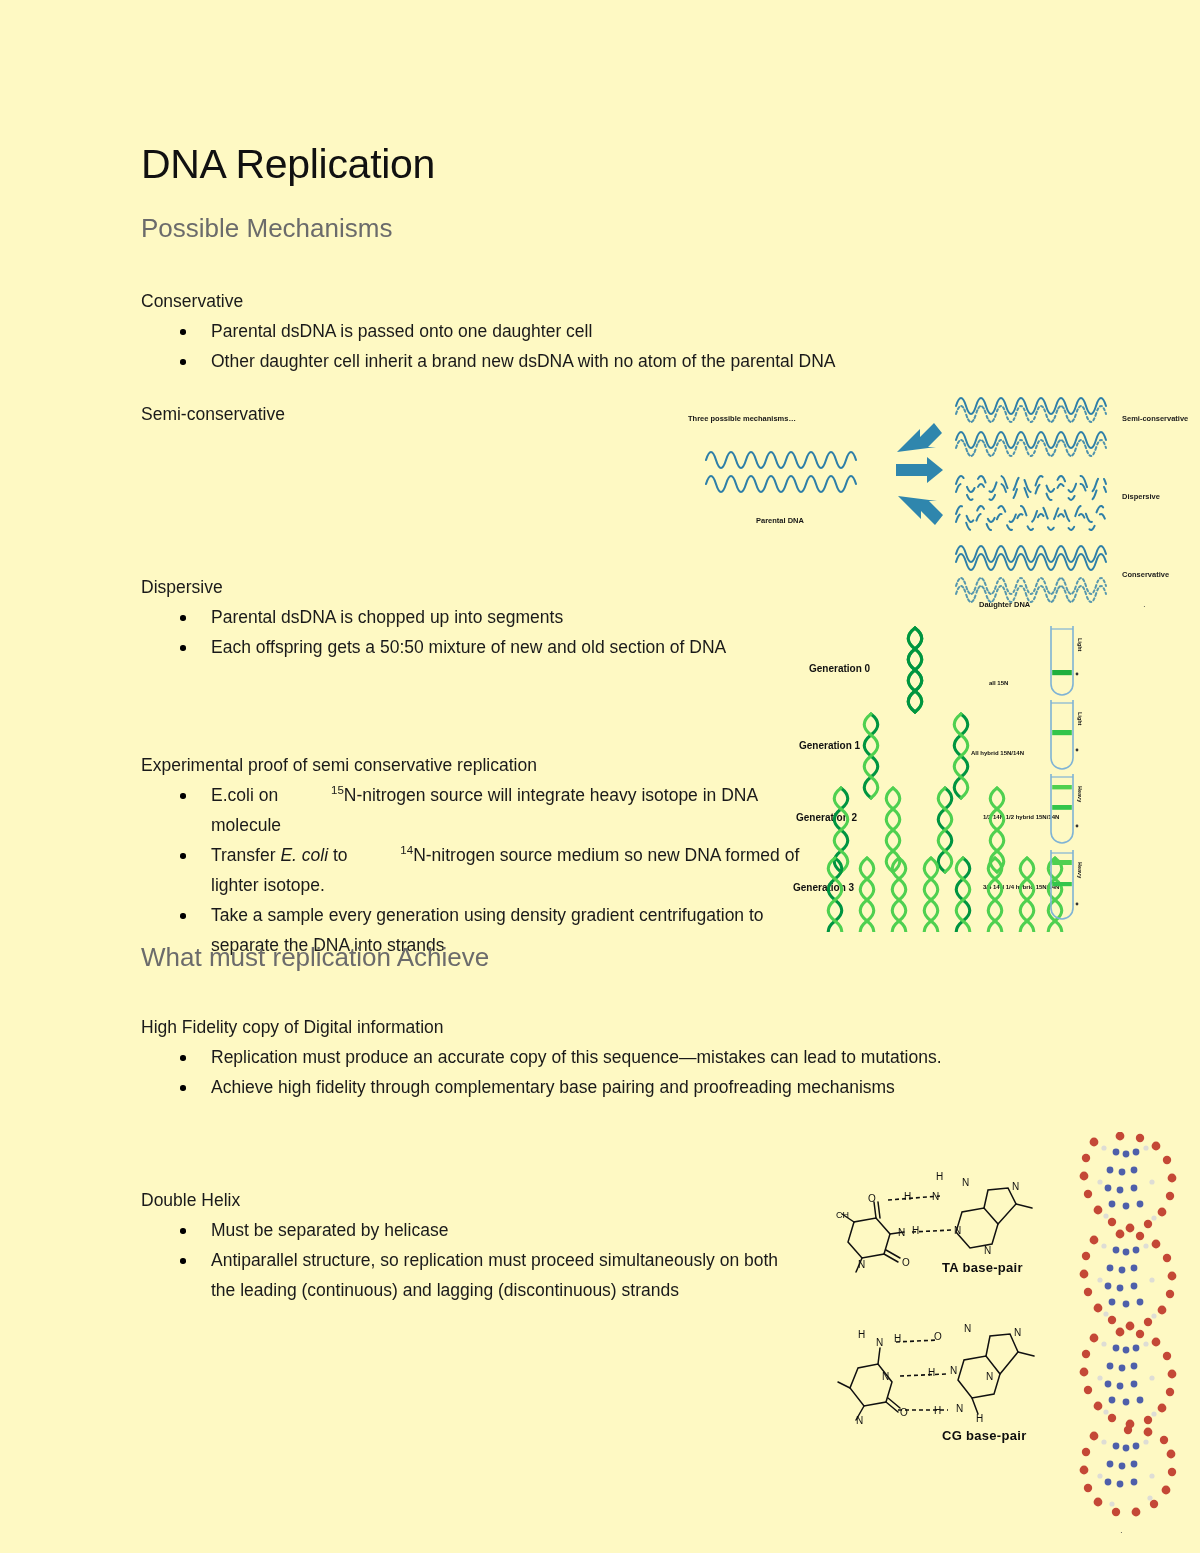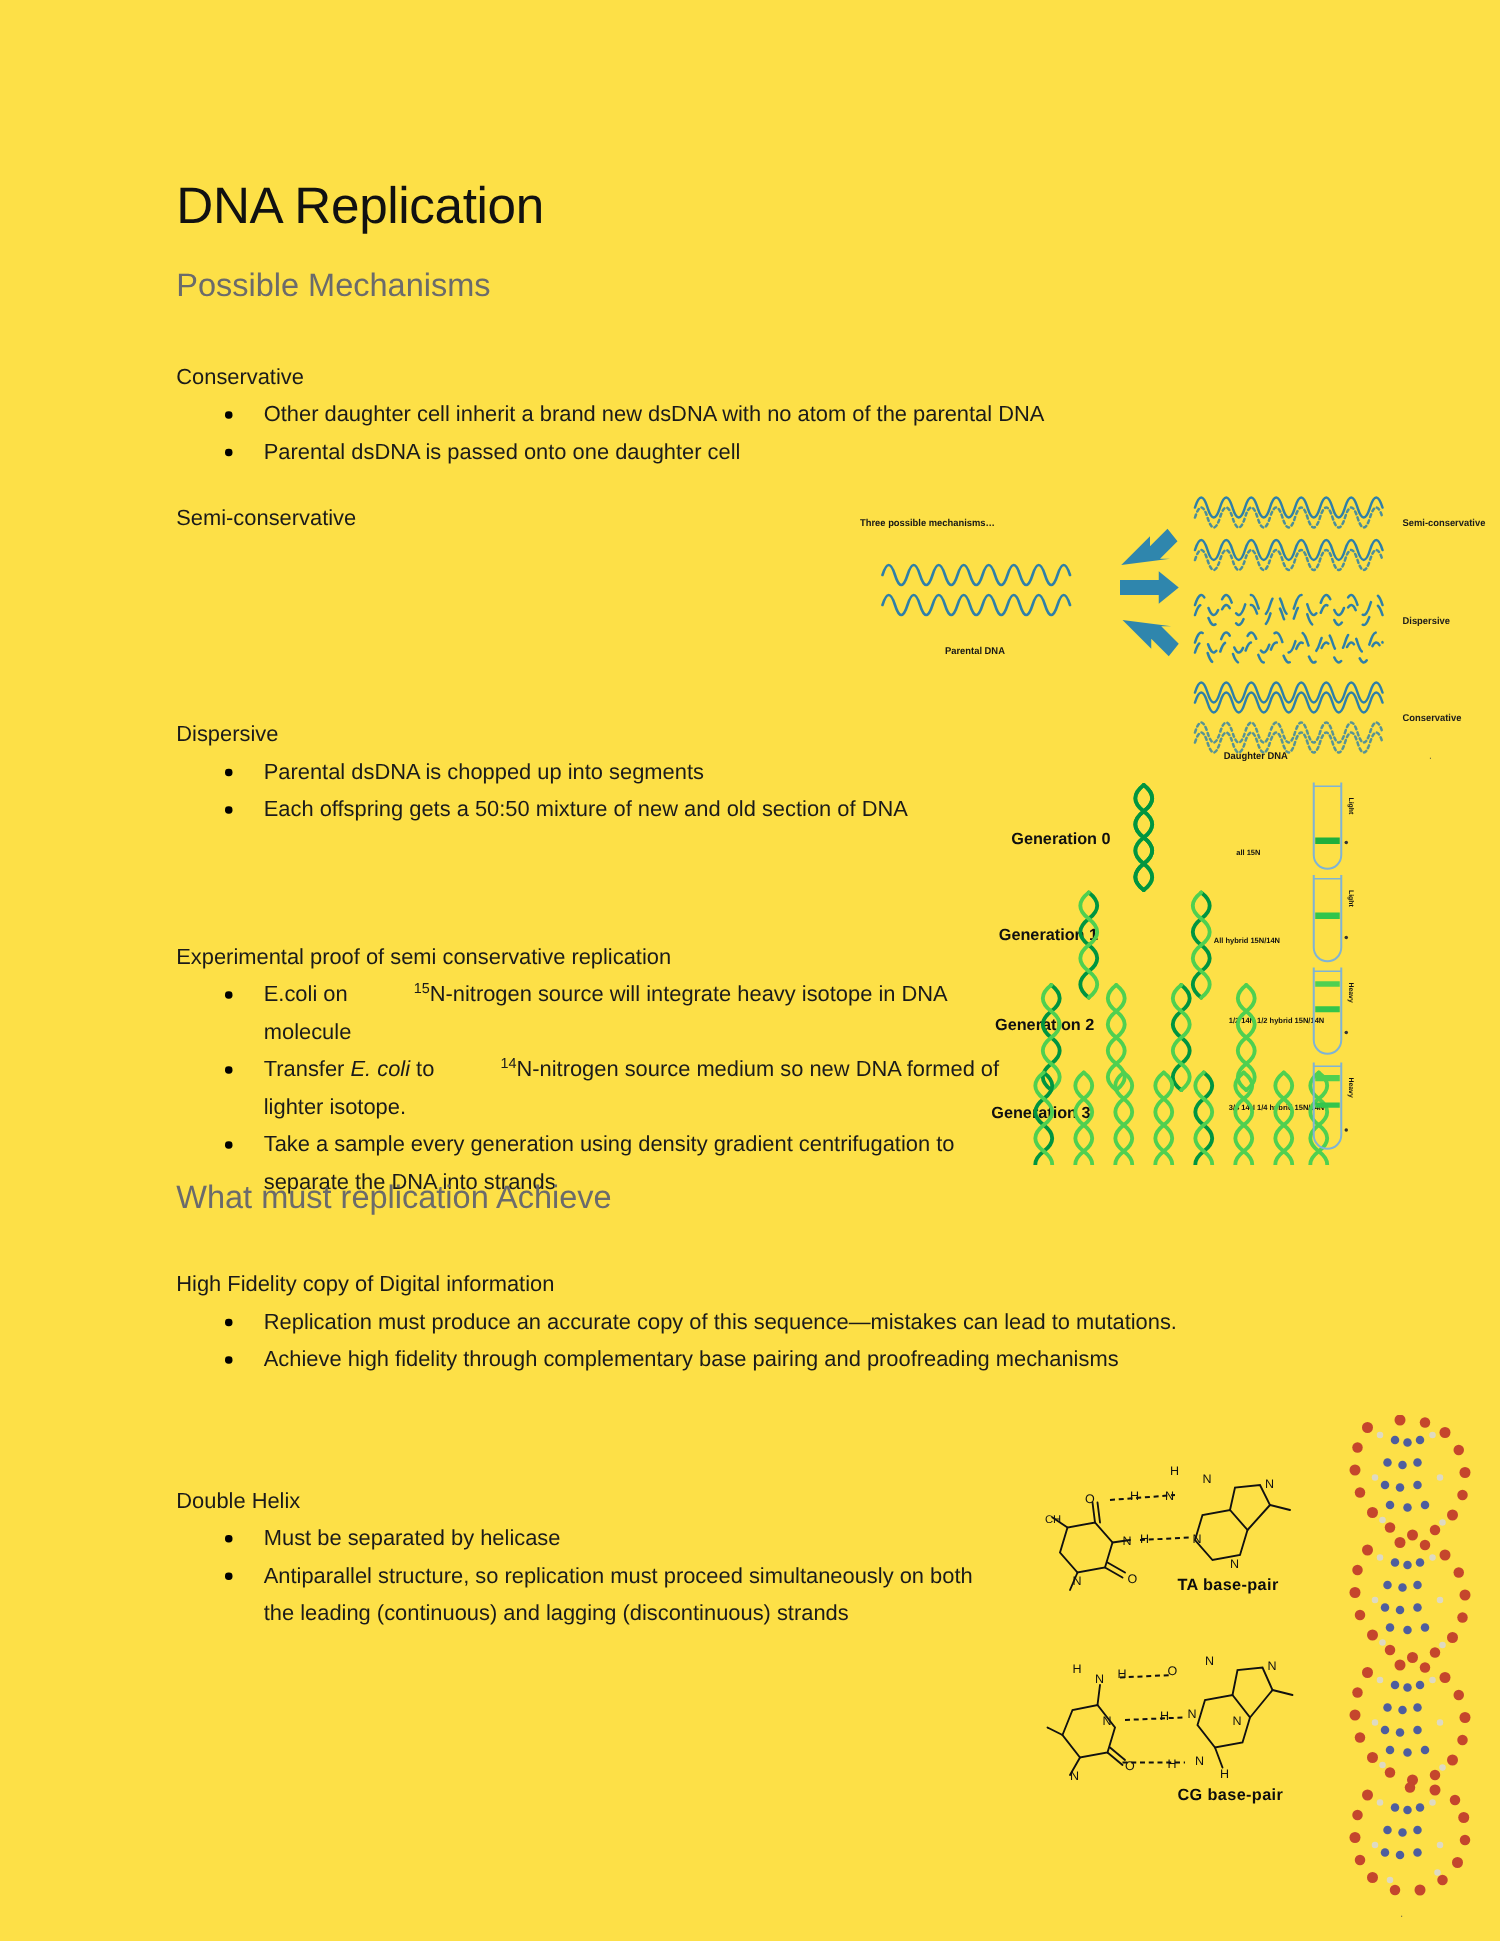"DNA Replication" .page { background: #fde047 -> #fef9c3 }
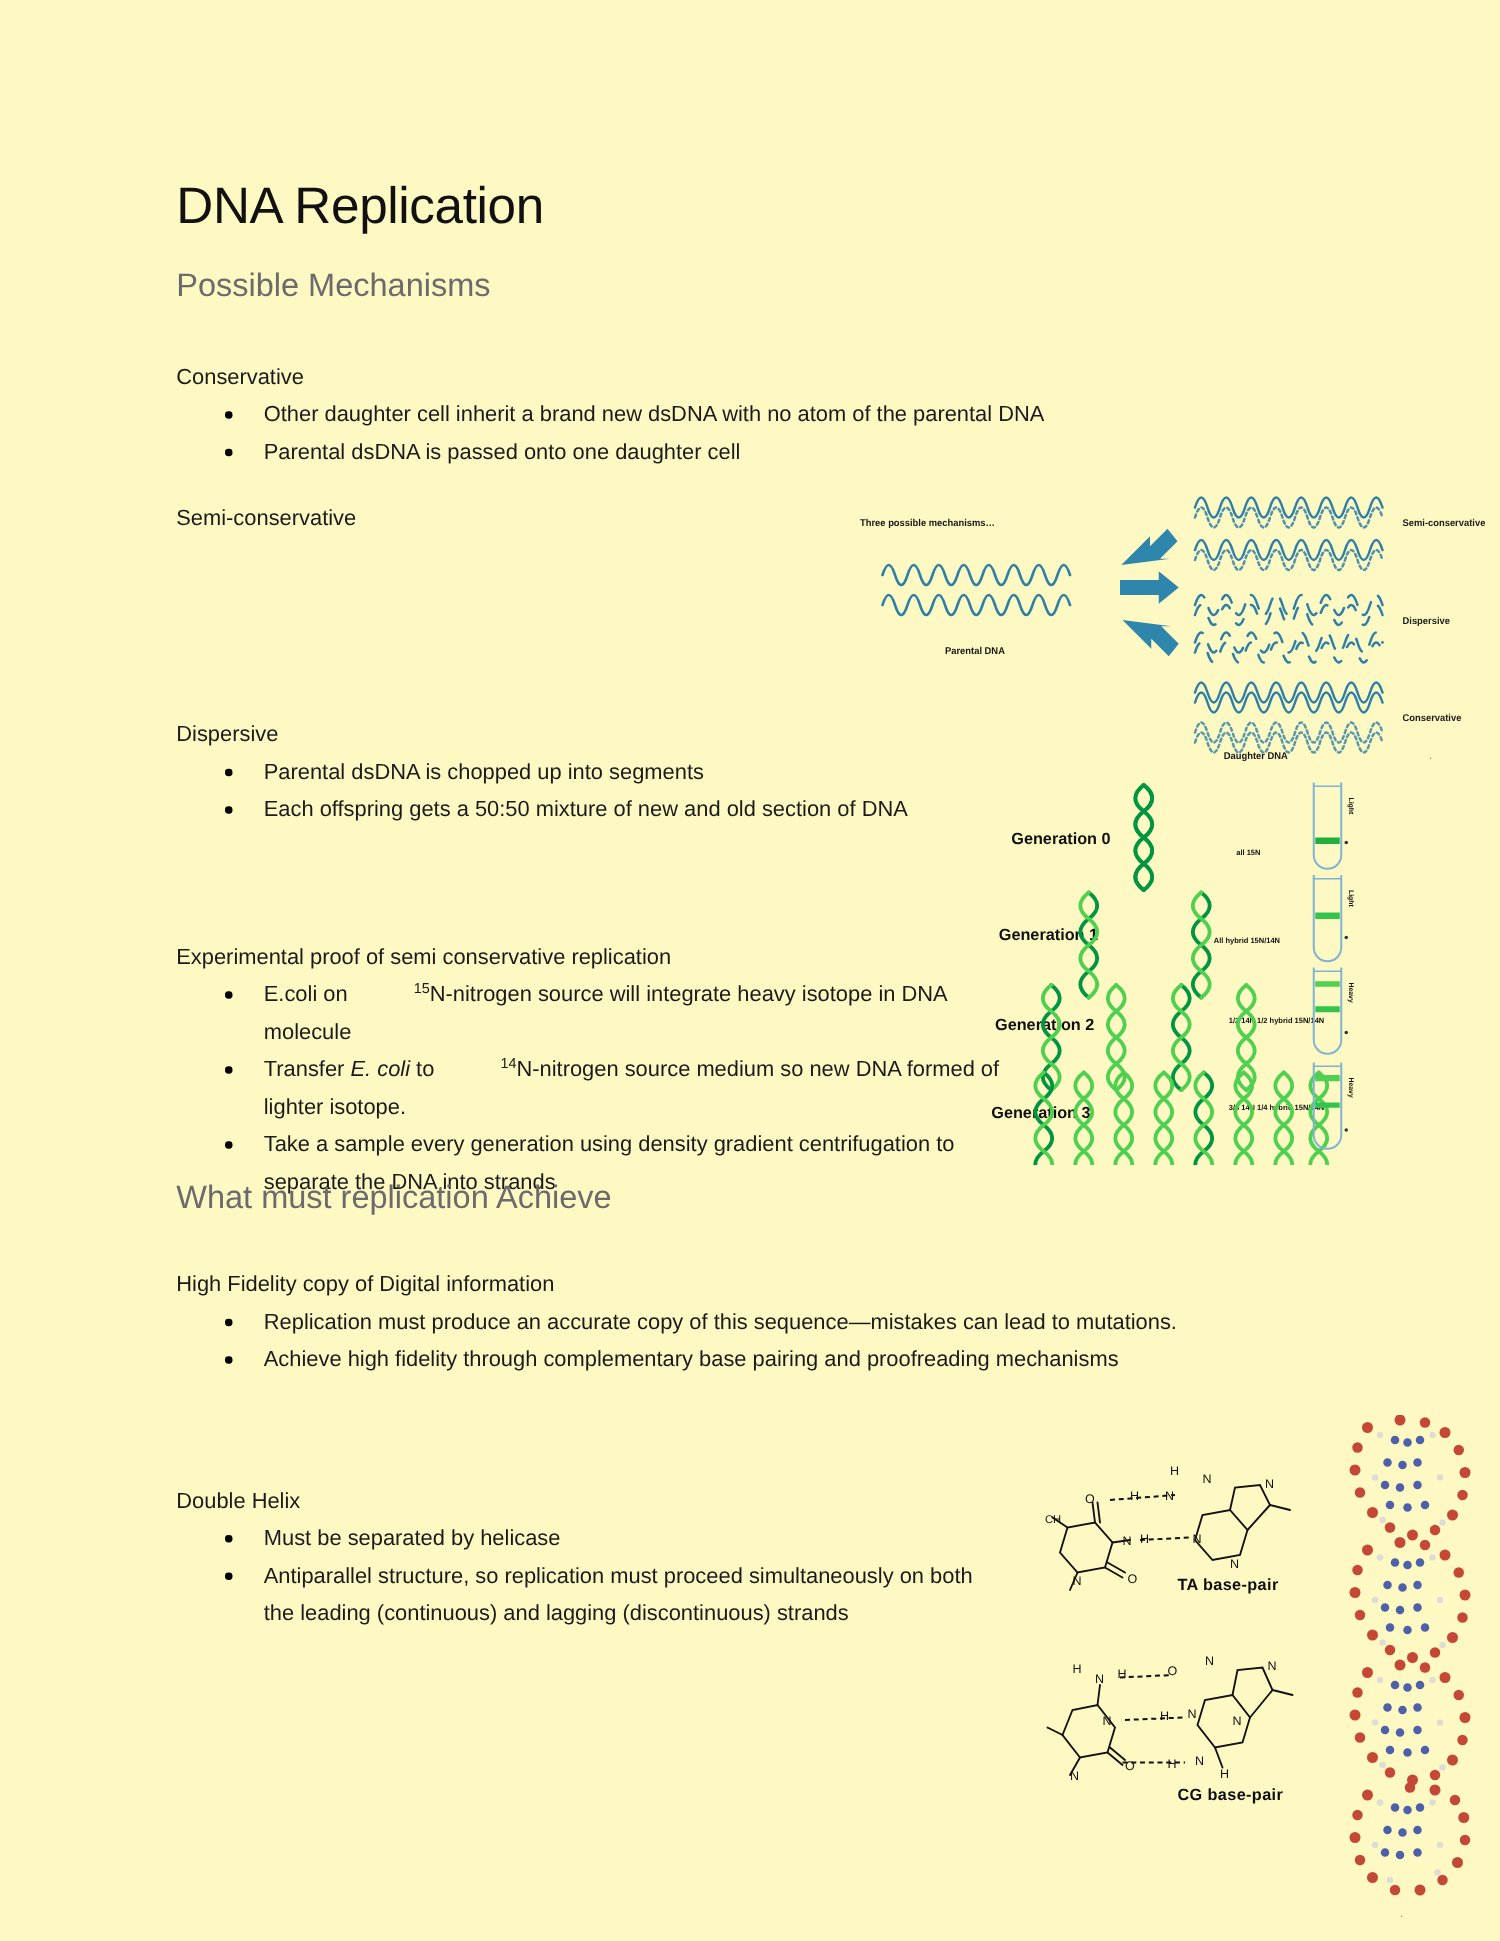"Other daughter cell inherit a" li { order: before "Parental dsDNA is passed onto" -> after "Parental dsDNA is passed onto" }
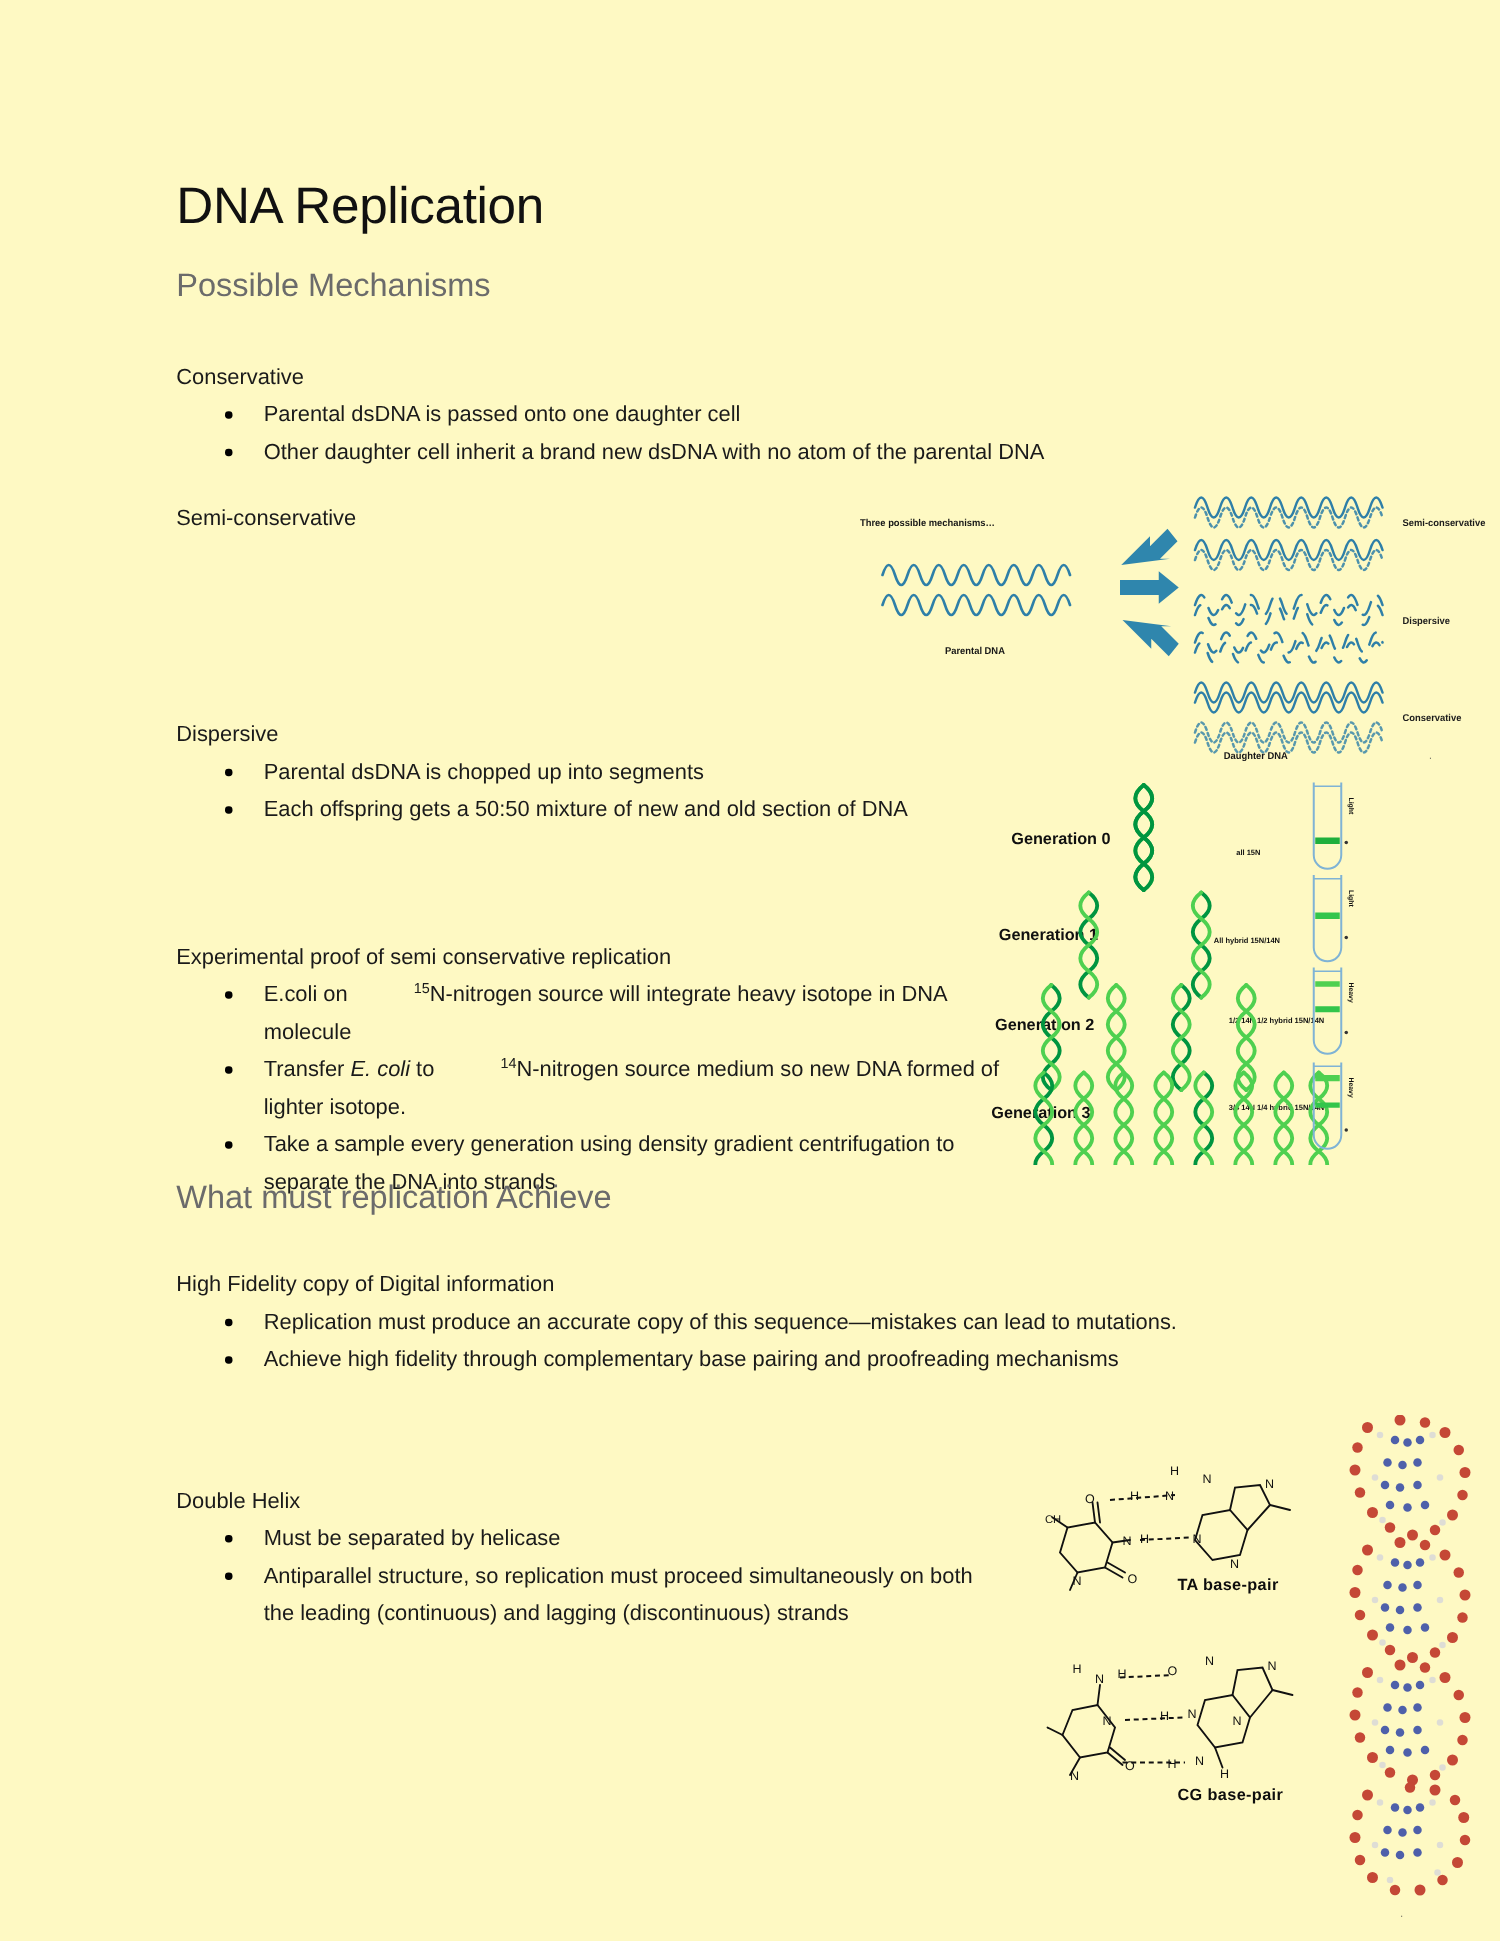"Generation 0" .fig-ms .genlbl { font-size: 13px -> 10px }
